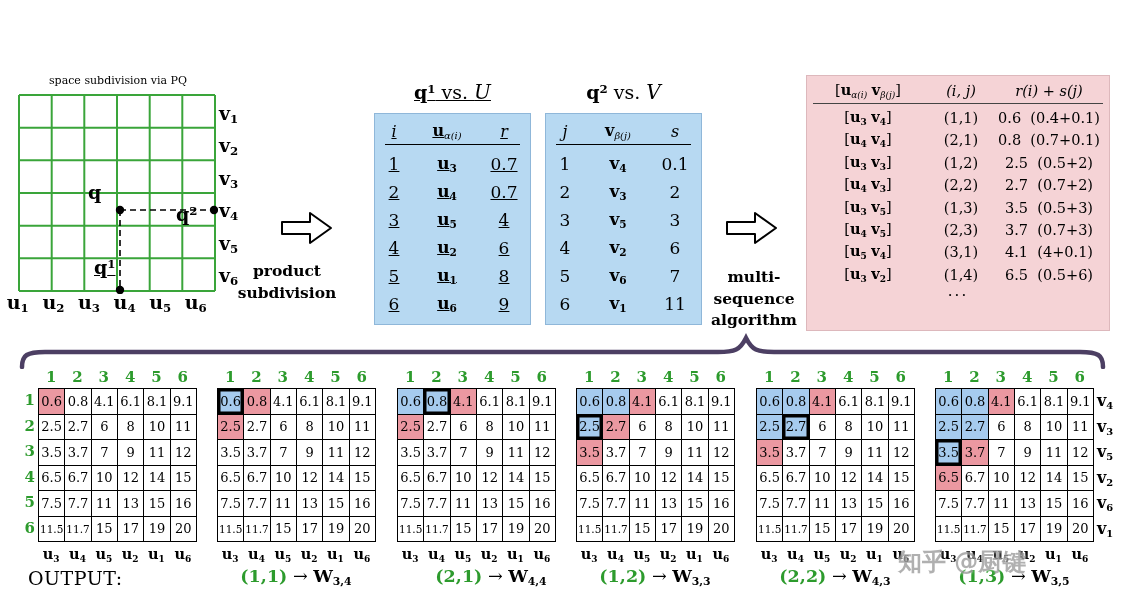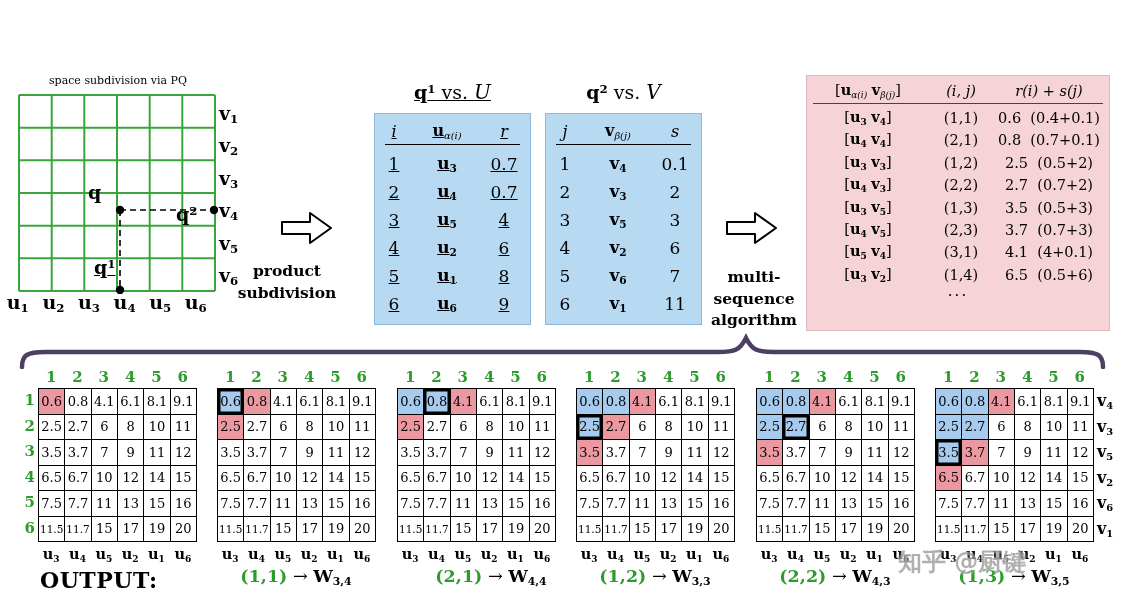"OUTPUT:" #output-label { font-size: 22px -> 19px; font-weight: bold -> normal; left: 40px -> 28px }
